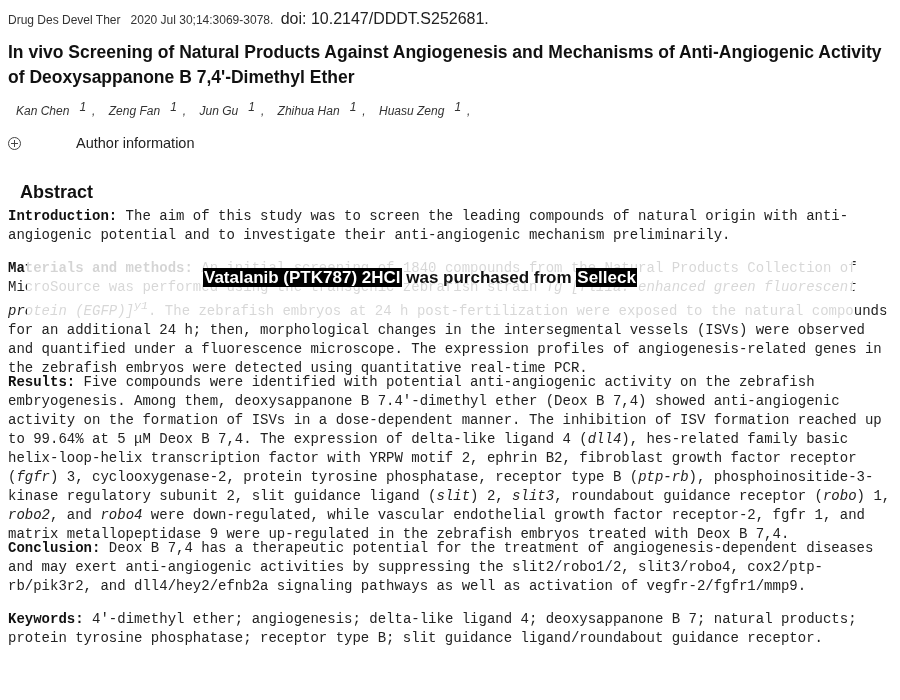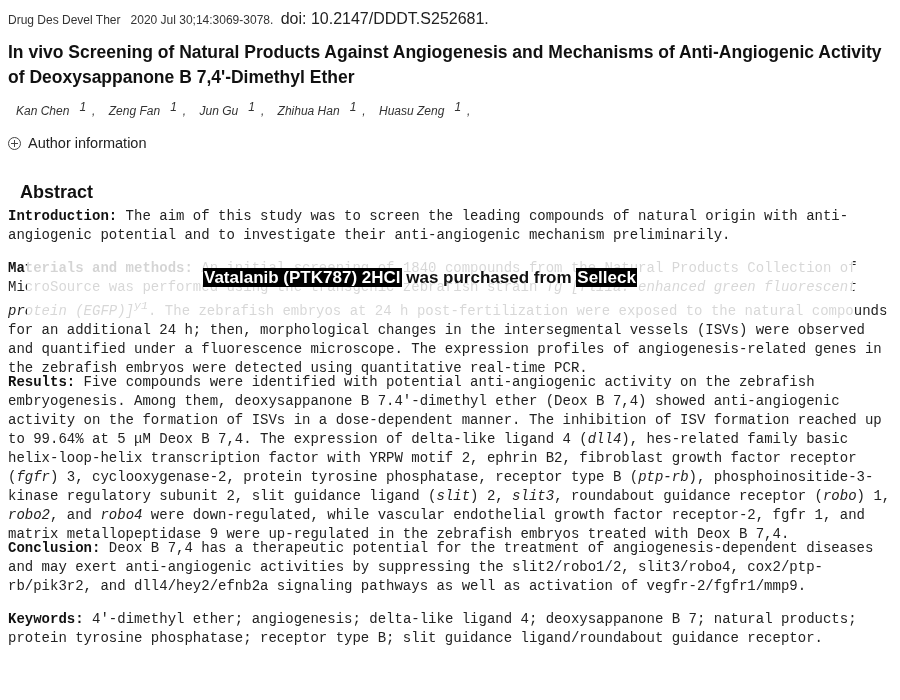"Author information" .author-info { gap: none -> 48px }
